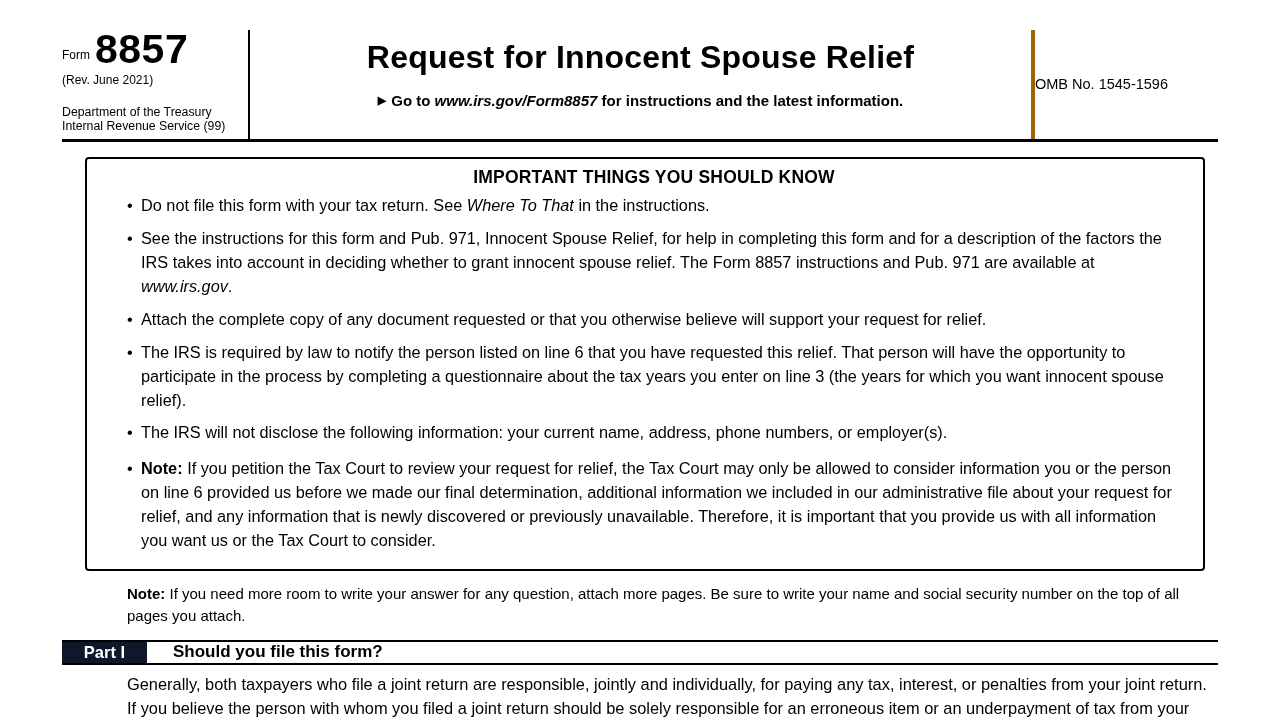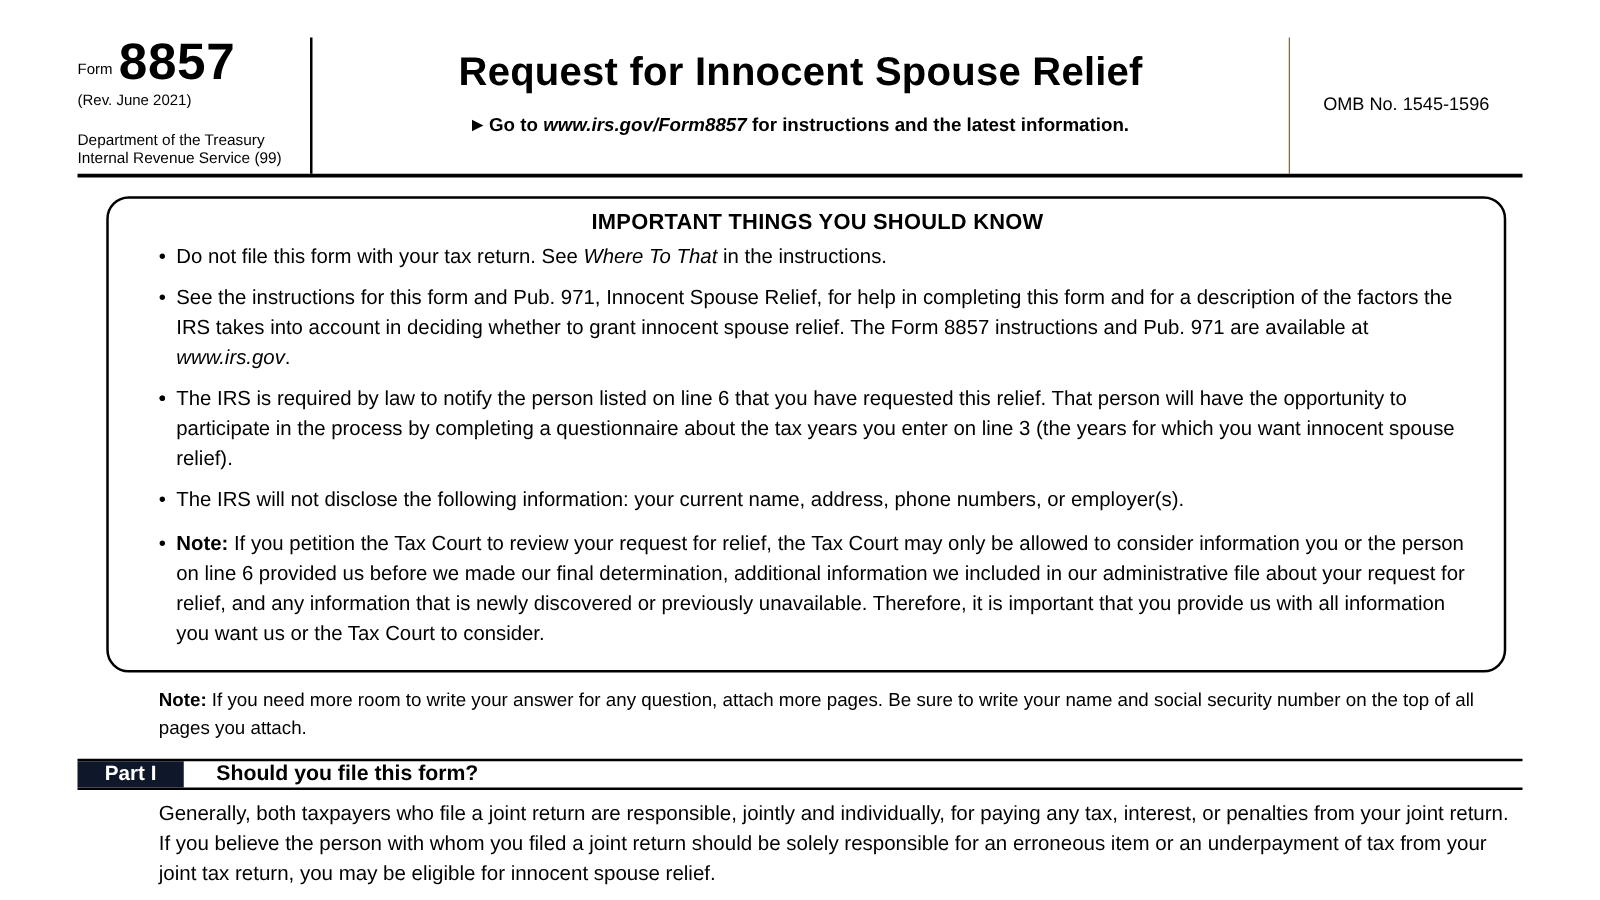"OMB No. 1545-1596" .h-right { border-left: 1px solid #a16207 -> 4px solid #a16207; justify-content: center -> none }
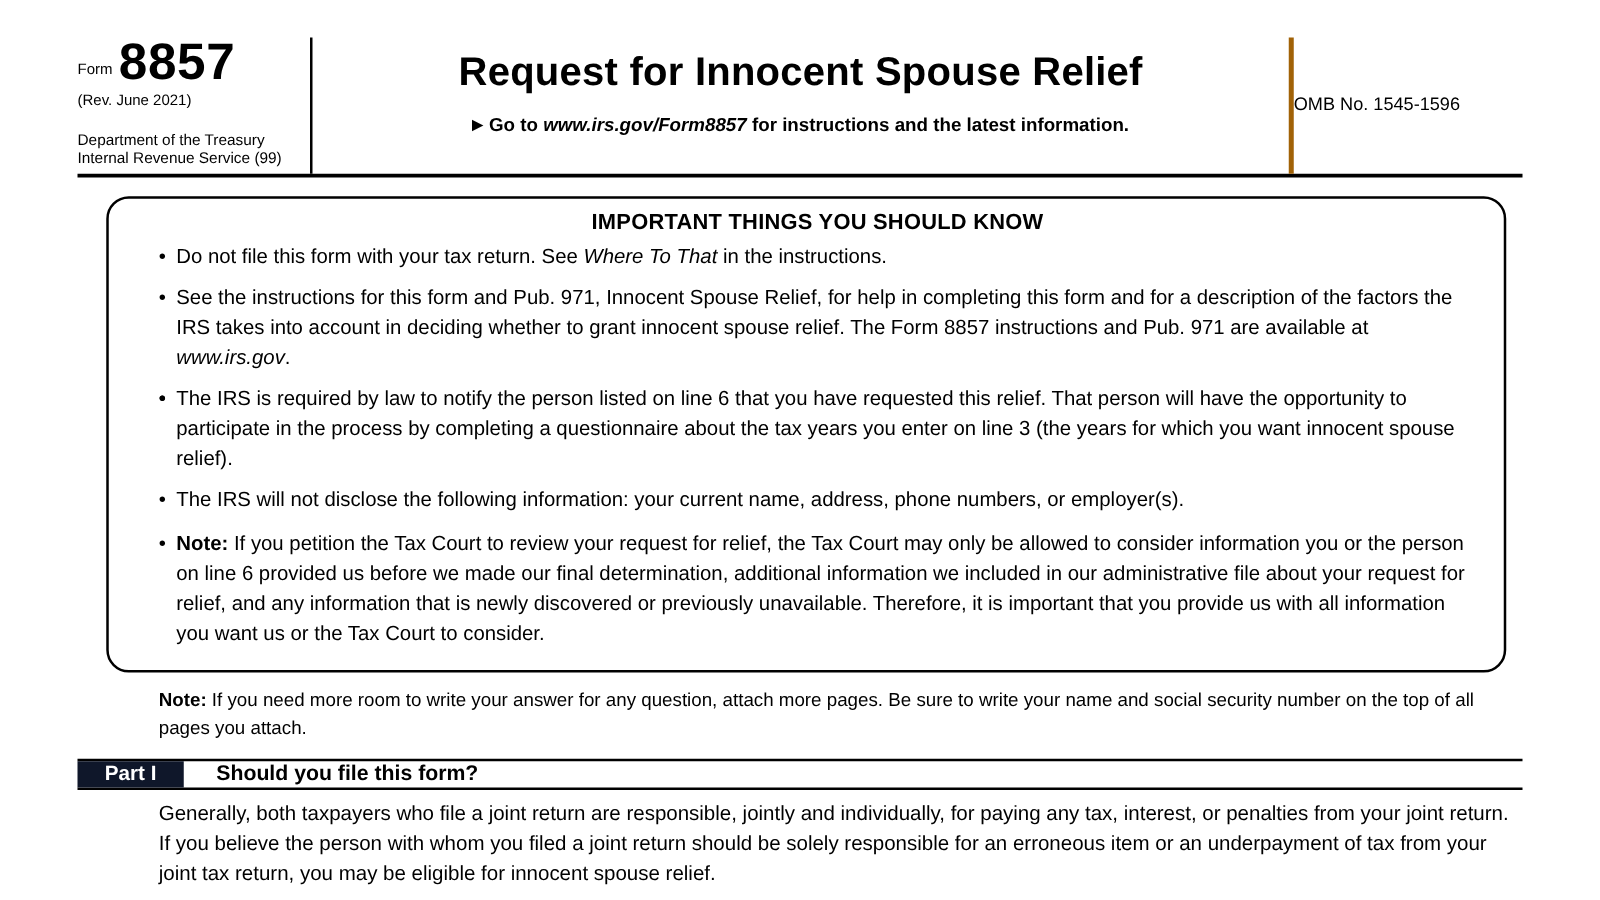"IMPORTANT THINGS YOU SHOULD KNOW" .important-box { border-radius: 18px -> 4px }
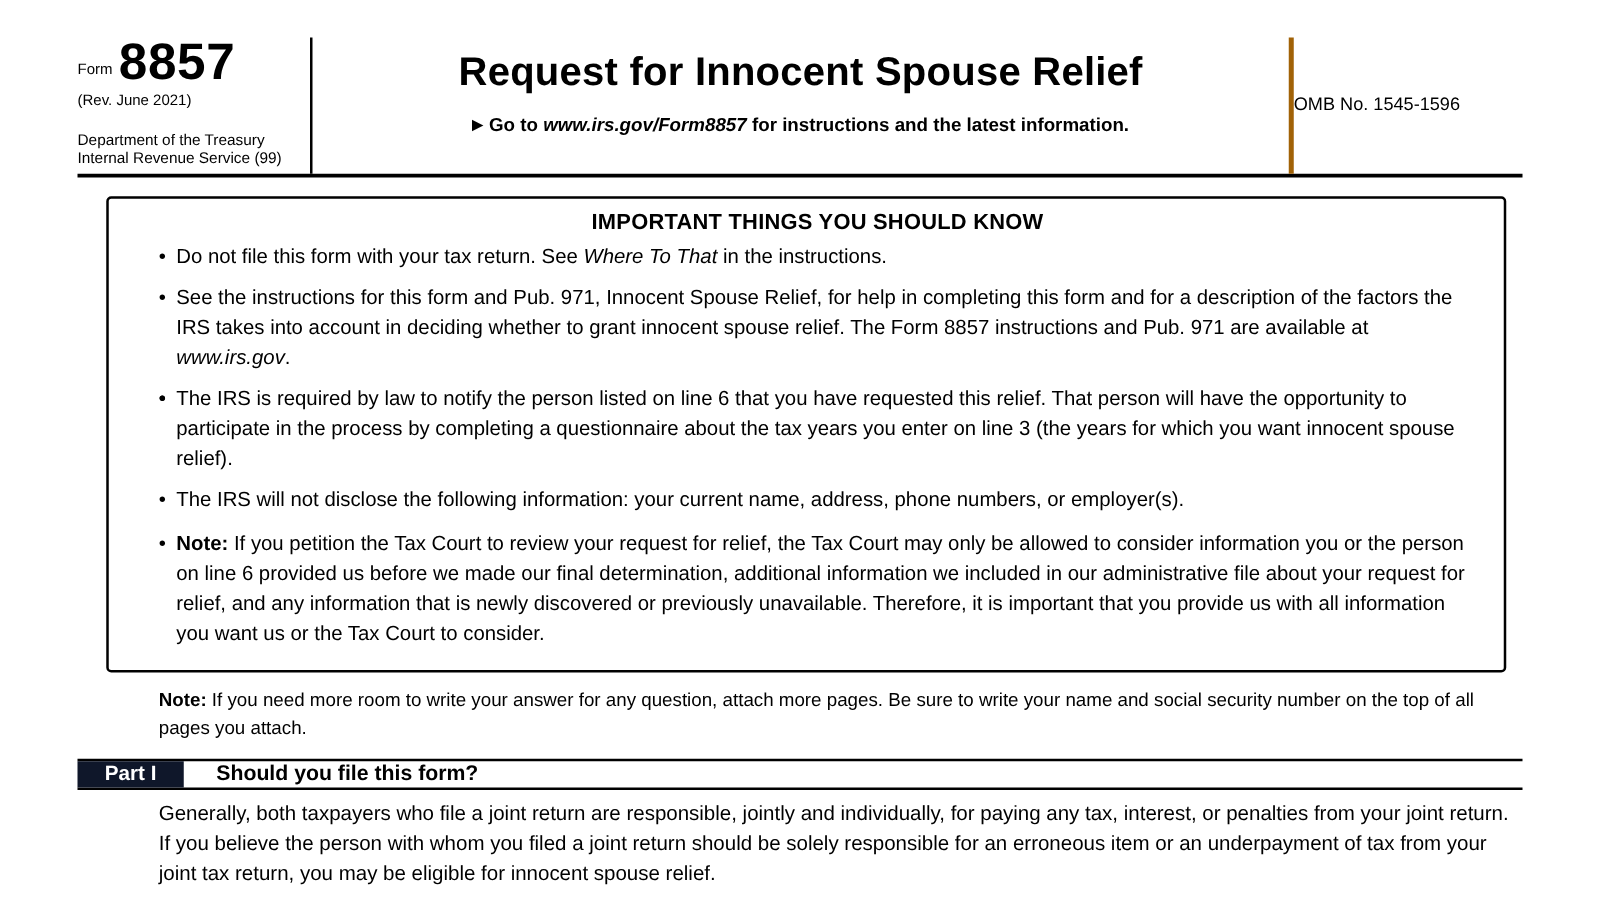"Attach the complete copy of" span { html: none -> <span>Attach the complete copy of any document requested or that you otherwise believe will support your request for relief.</span> }
